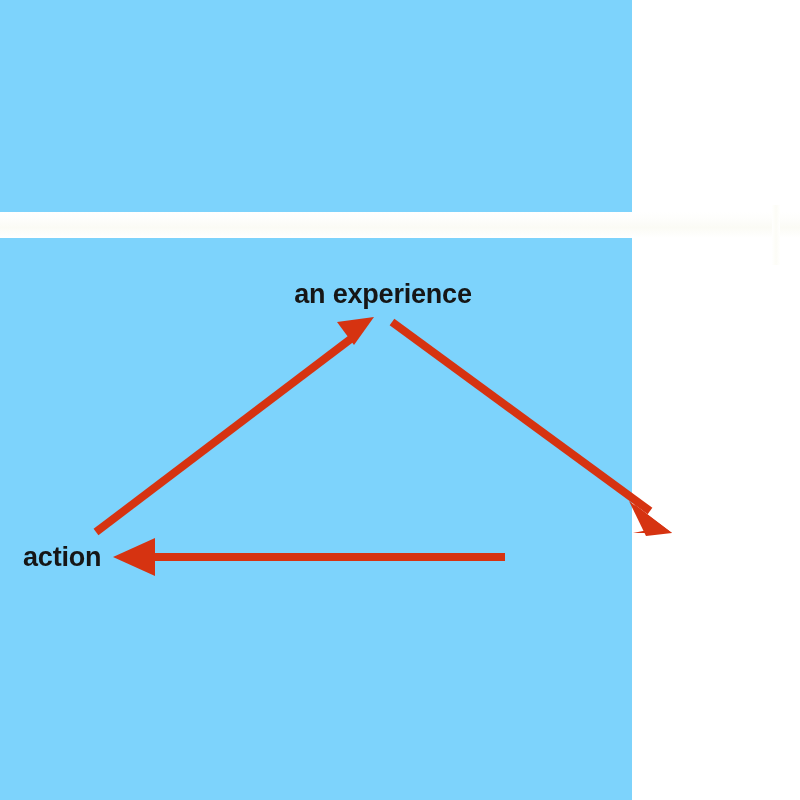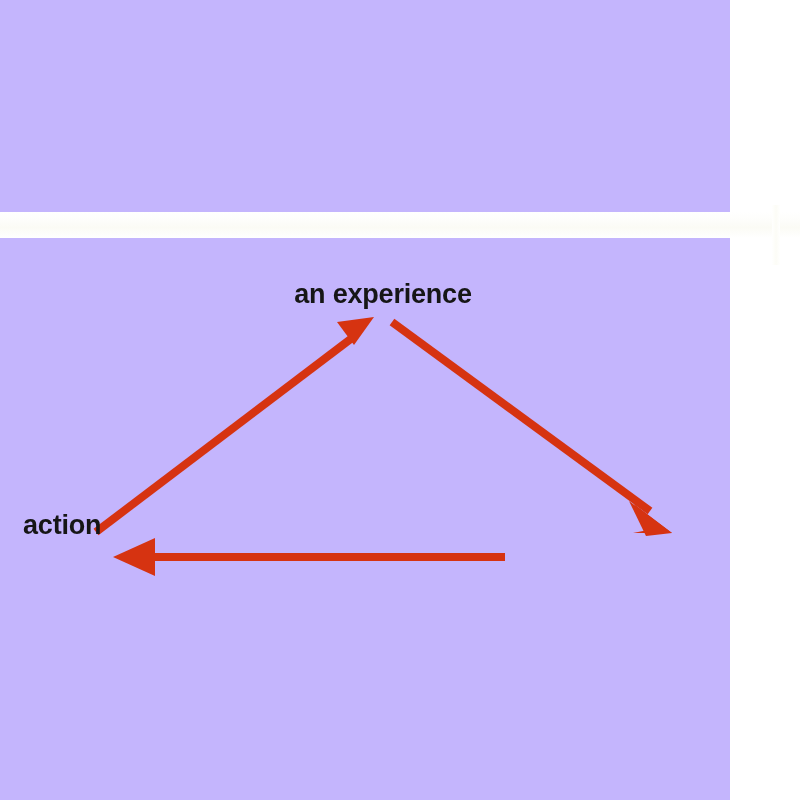"an experience" #diagram-canvas { background: #c4b5fd -> #7dd3fc; width: 730px -> 632px }
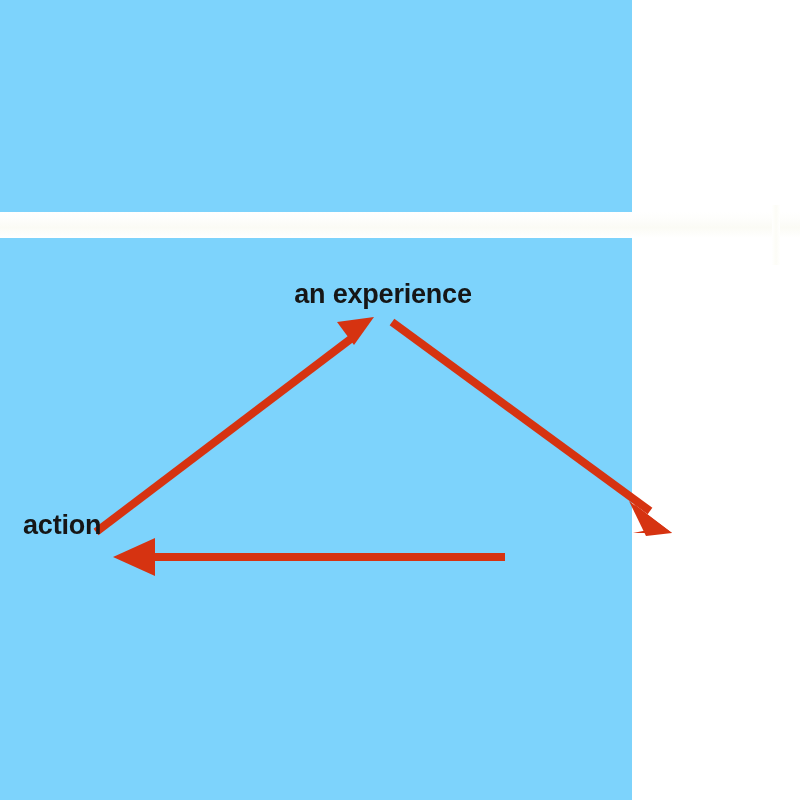"action" #label-action { top: 512px -> 544px }
